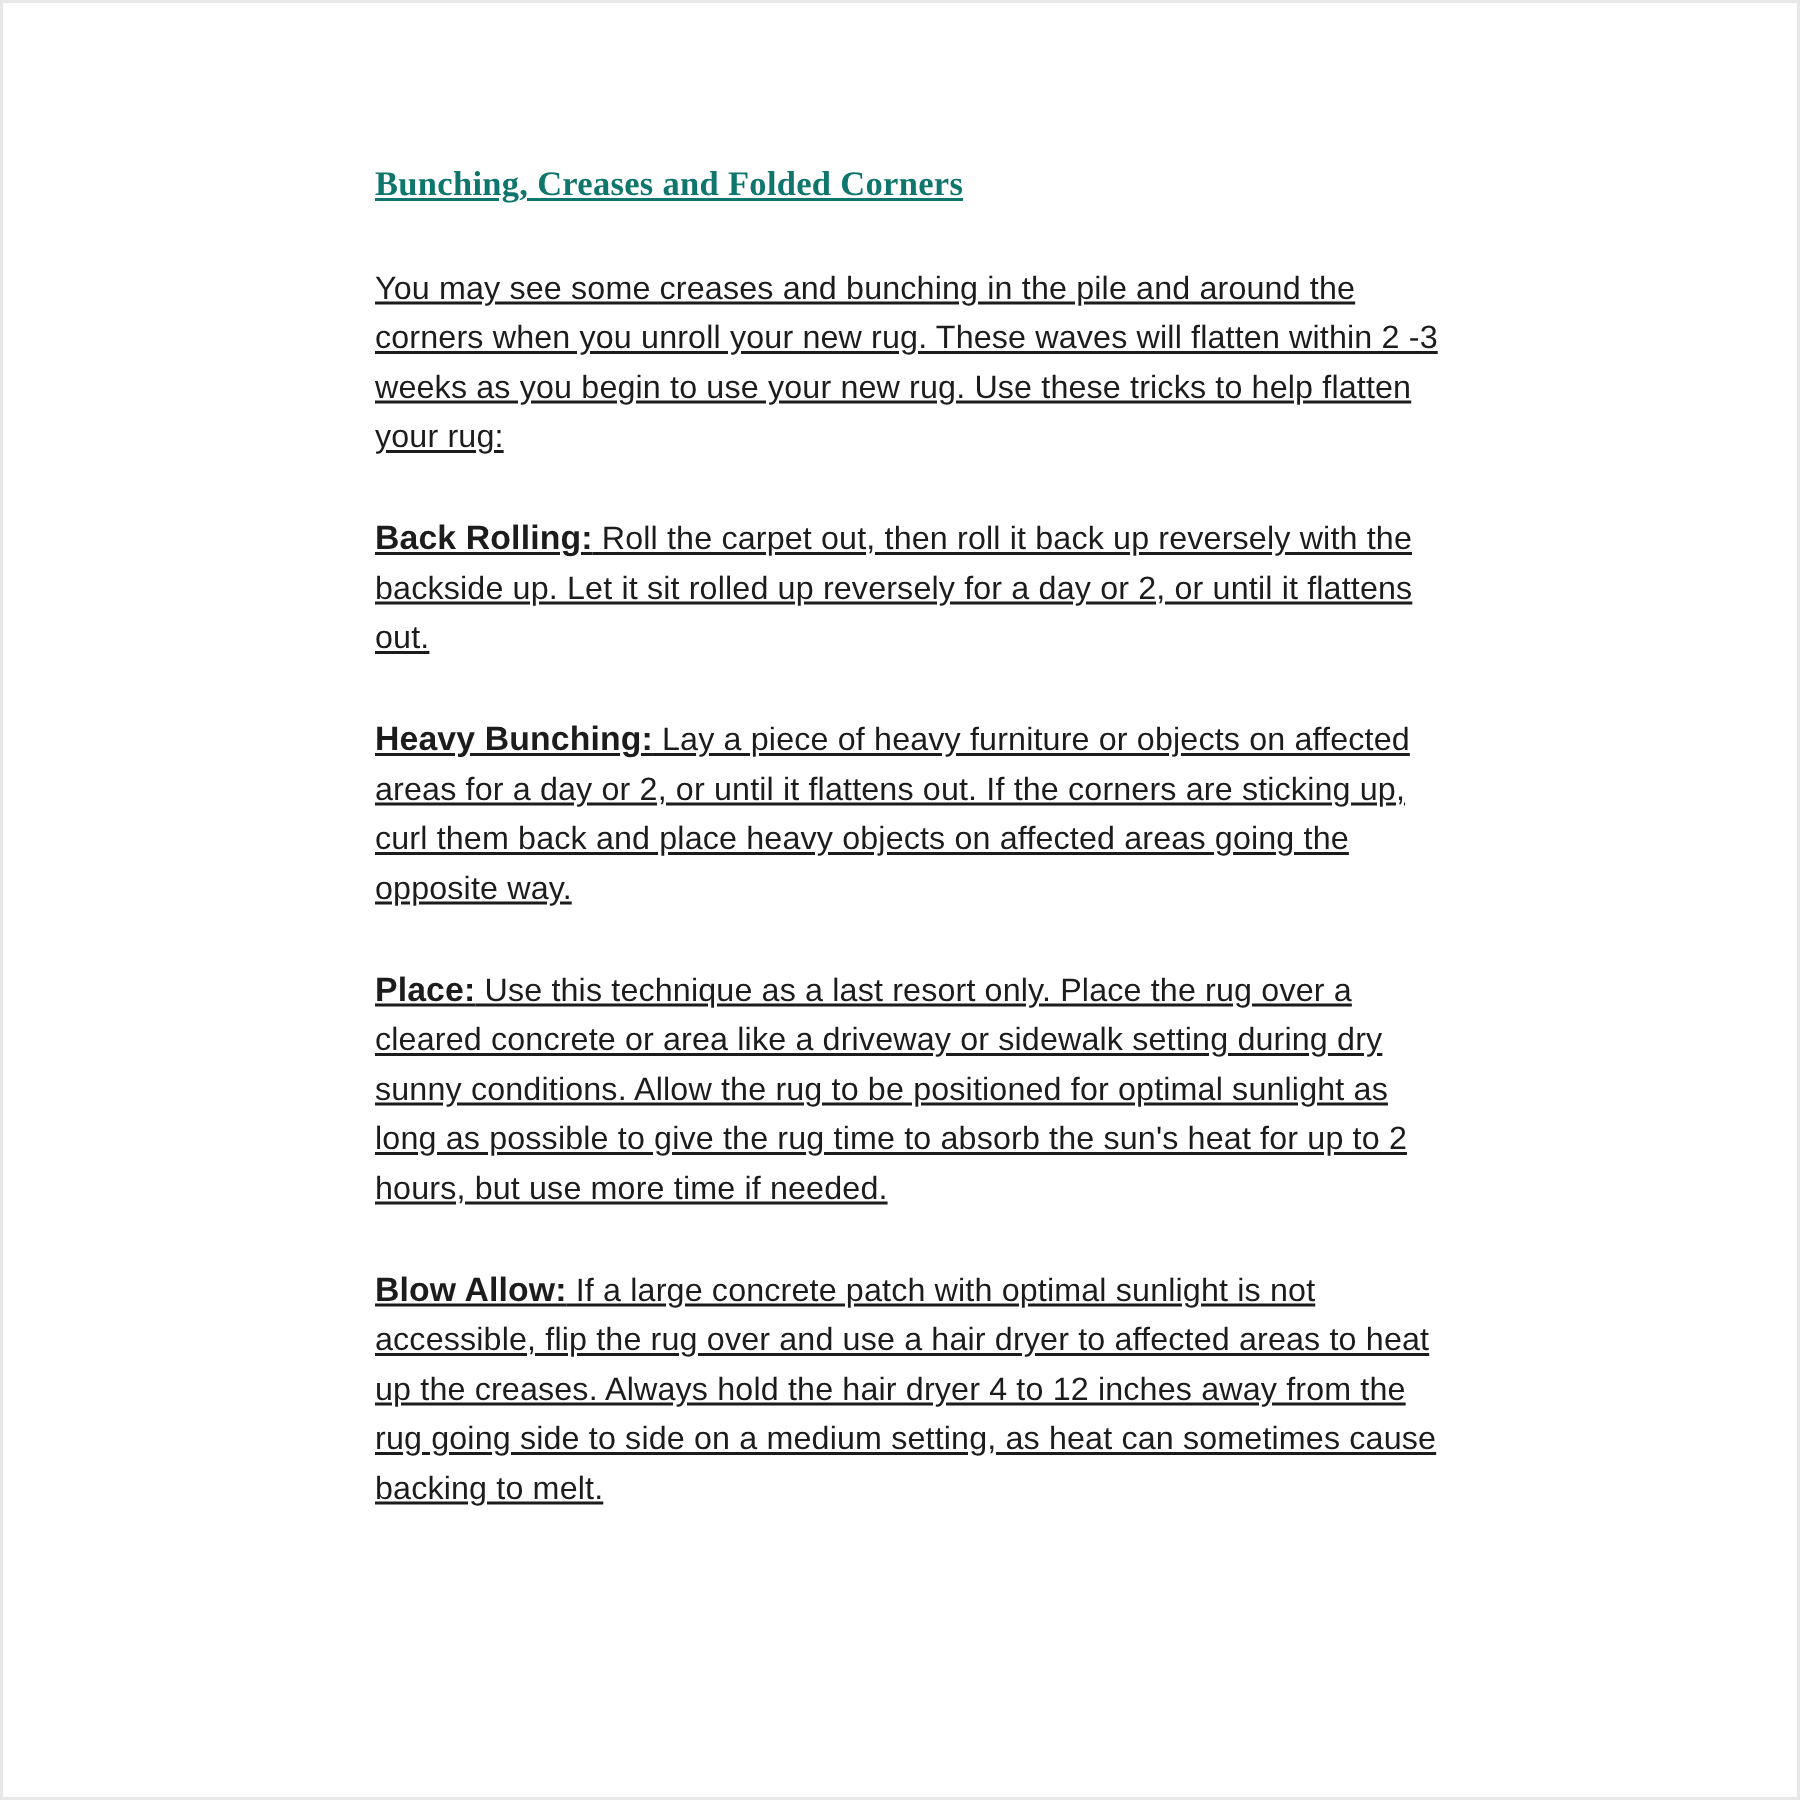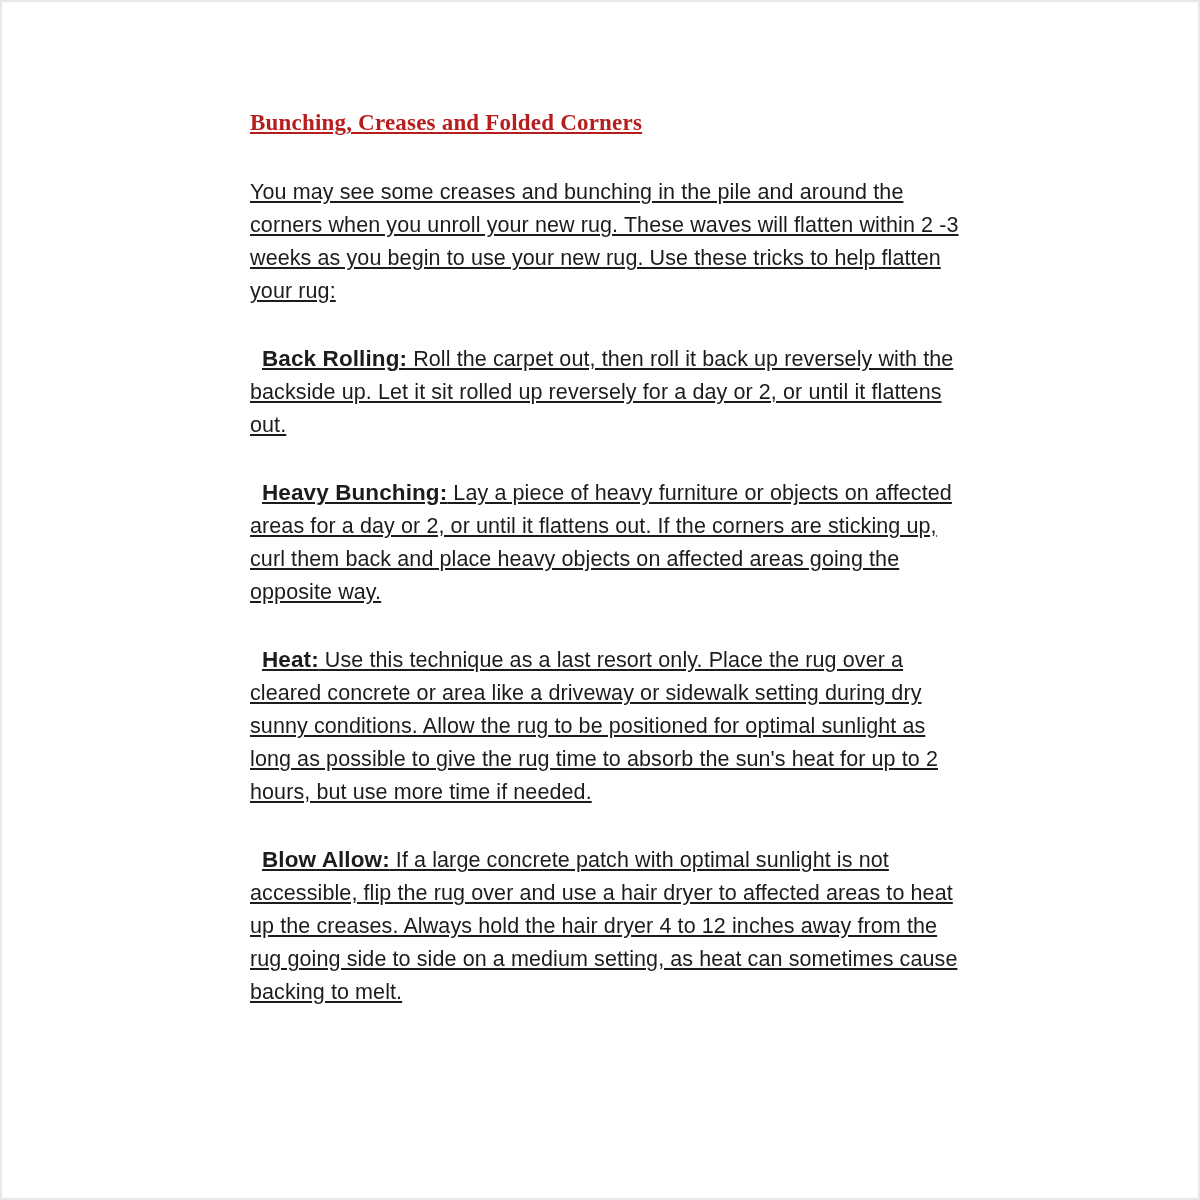"Bunching, Creases and Folded Corners" .doc-title { color: #b91c1c -> #0f766e }
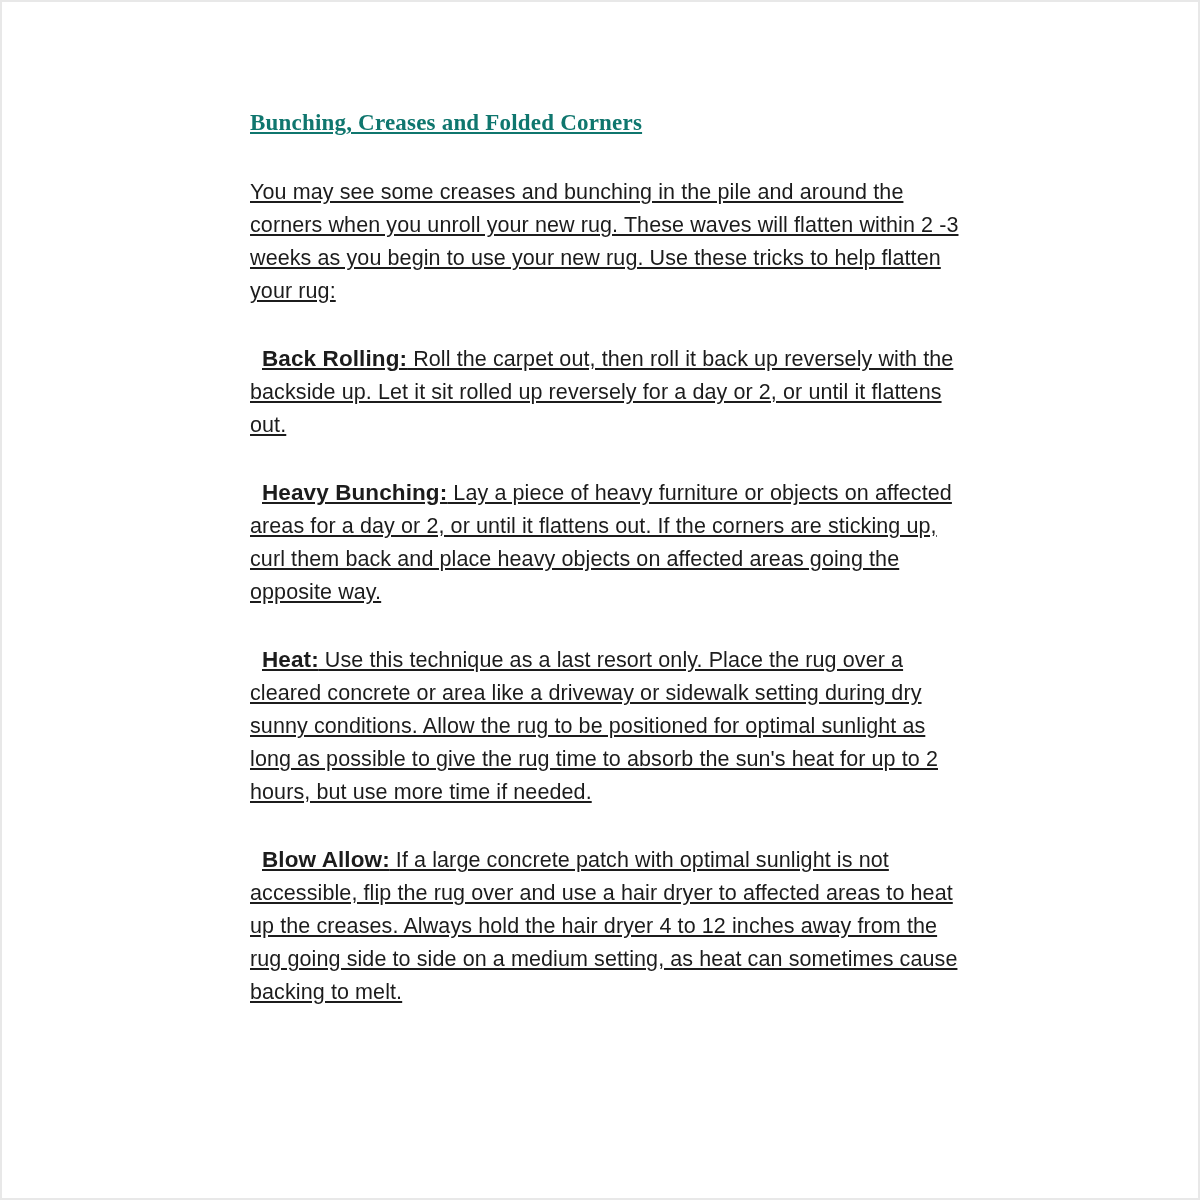"Back Rolling:" .para .lead { margin-left: 12px -> none }
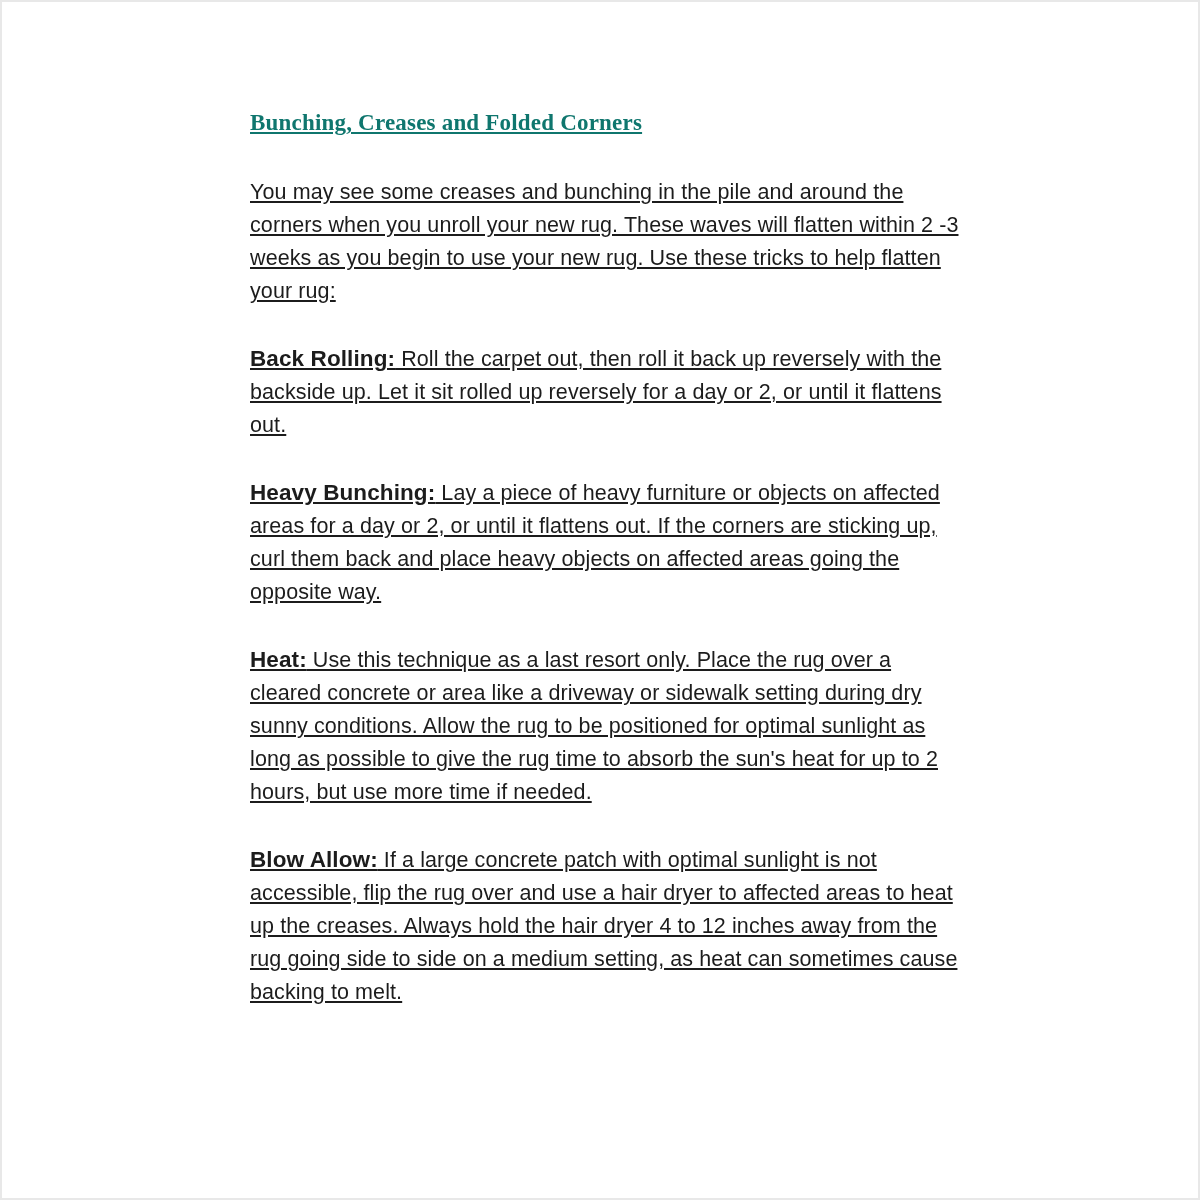"Heat:" span.lead { text: Heat -> Place }
